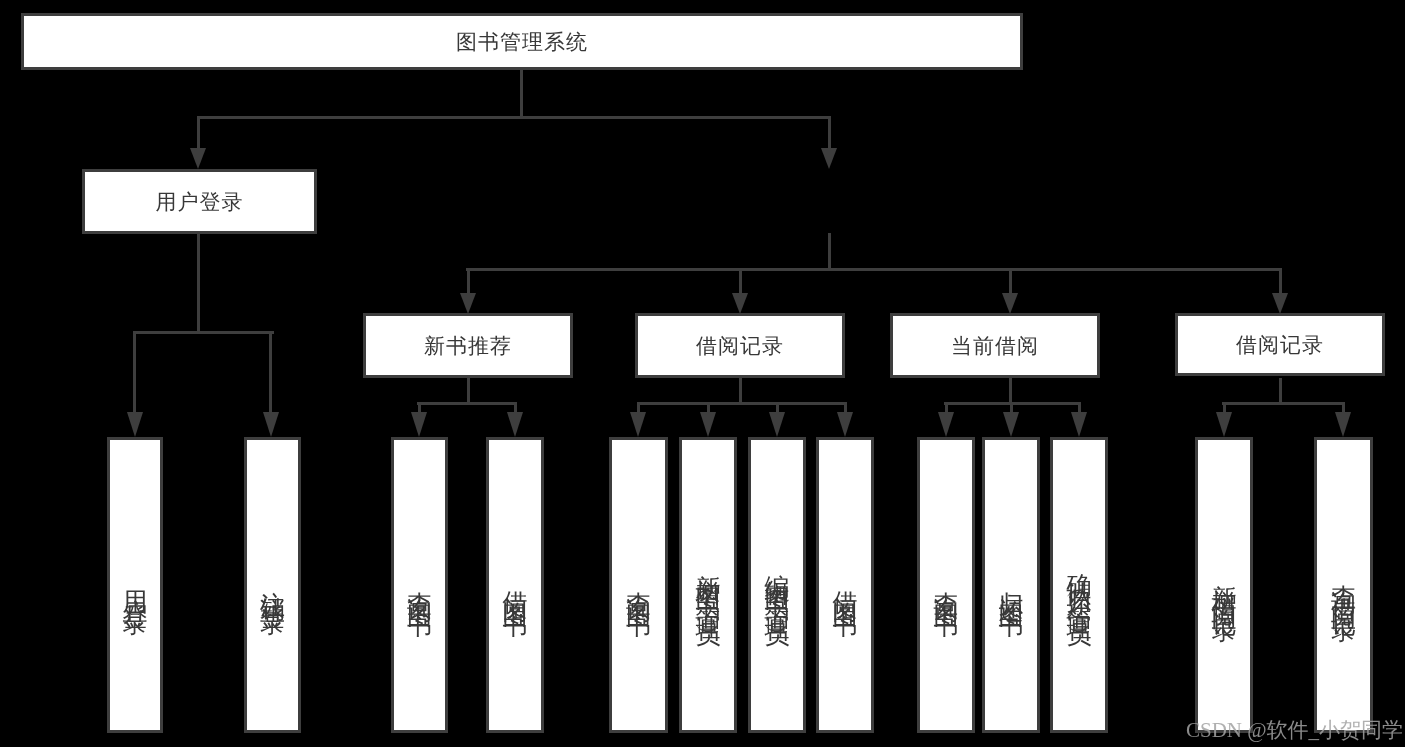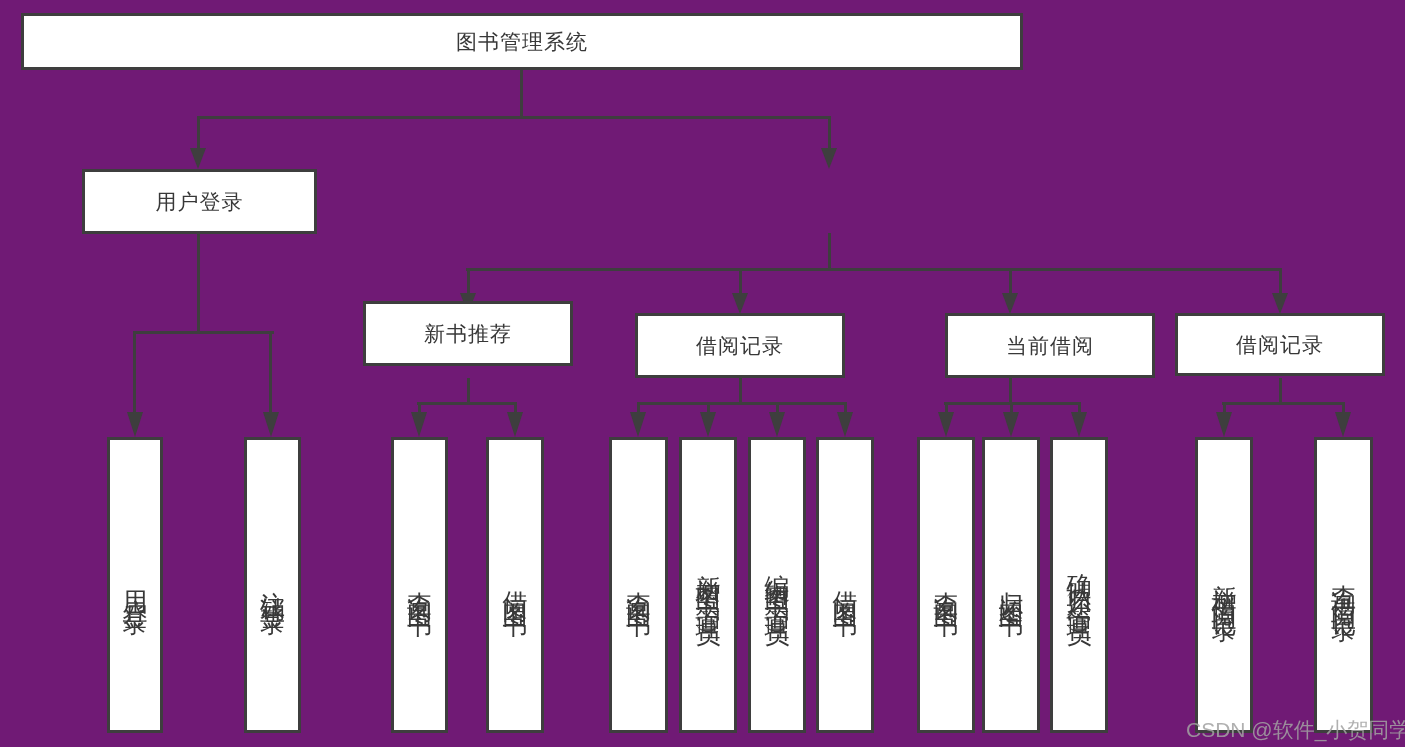"图书管理系统" #canvas { background: #701a75 -> #000000; font-family: Liberation Sans, sans-serif -> Liberation Serif, serif }
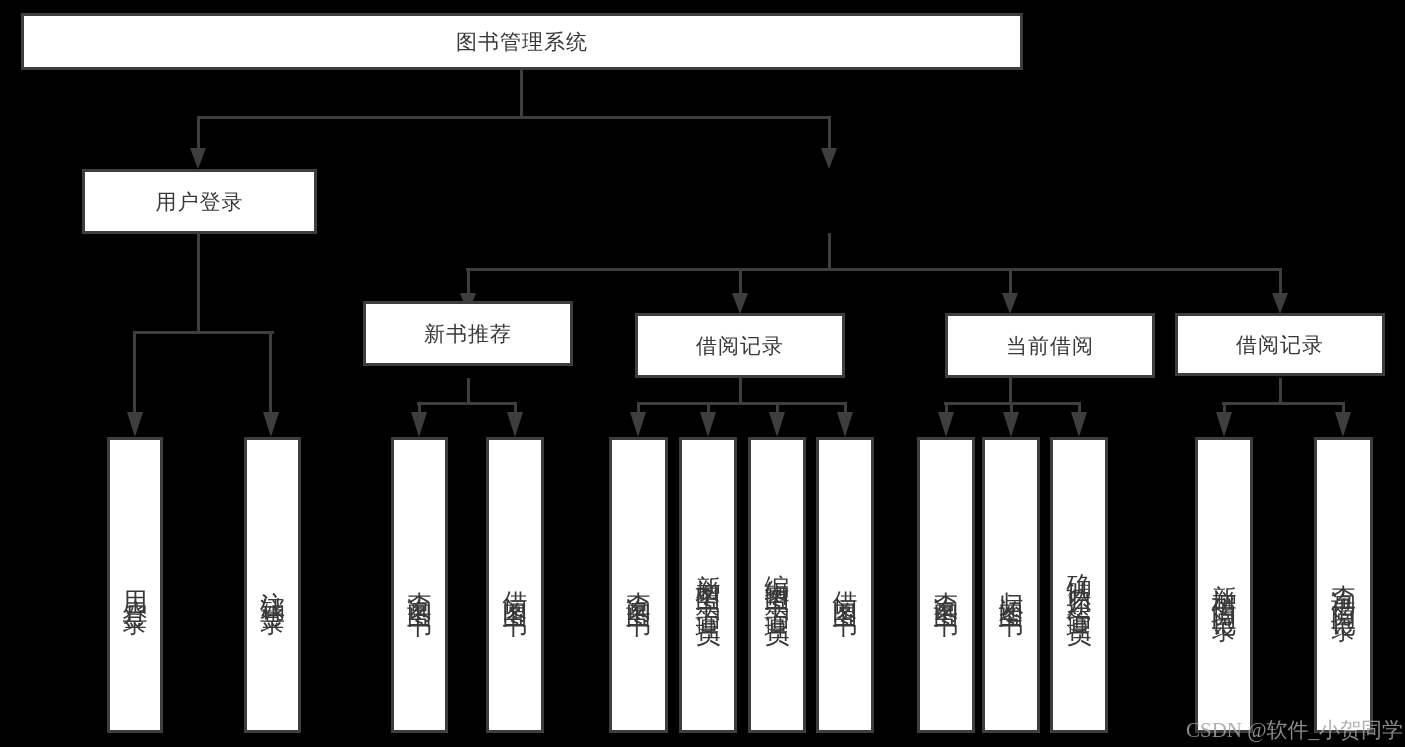"新书推荐" div.hbox { top: 301px -> 313px }
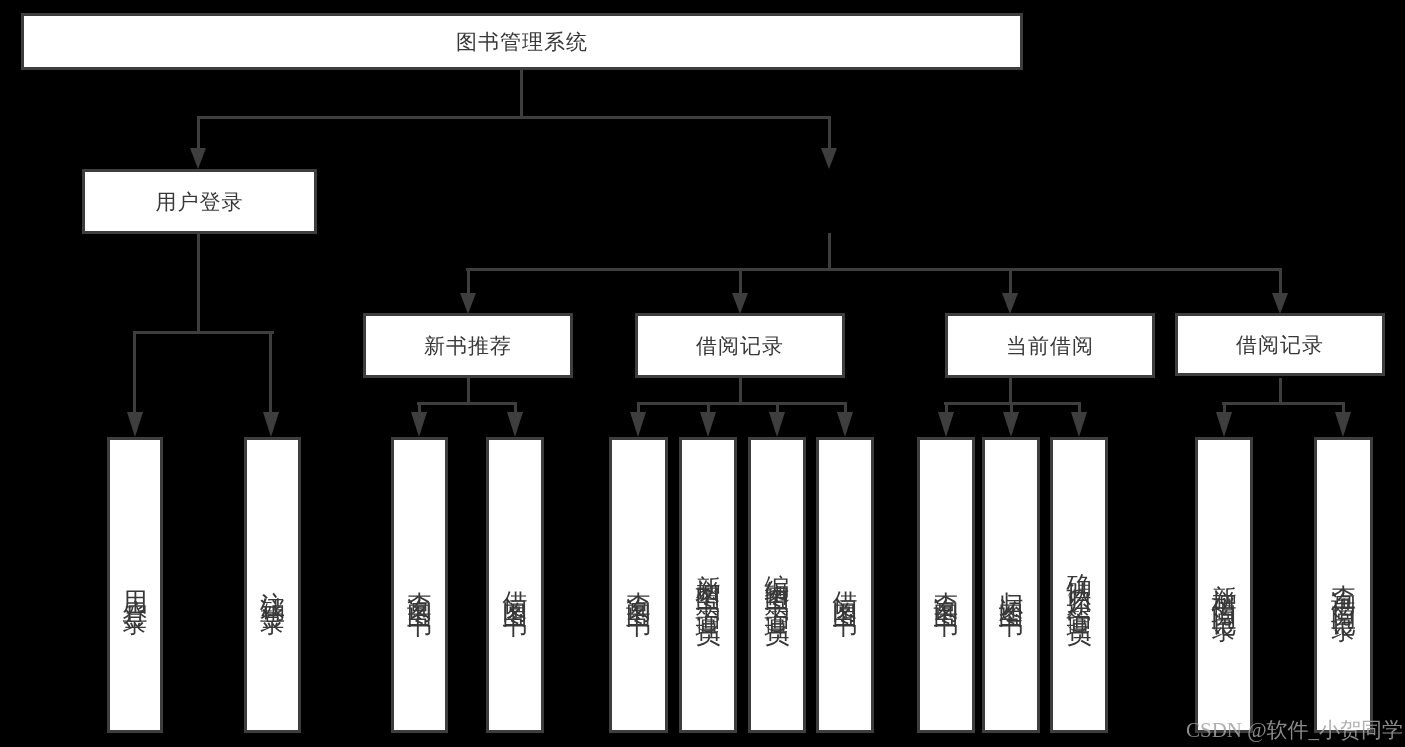"当前借阅" div.hbox { left: 945px -> 890px }
